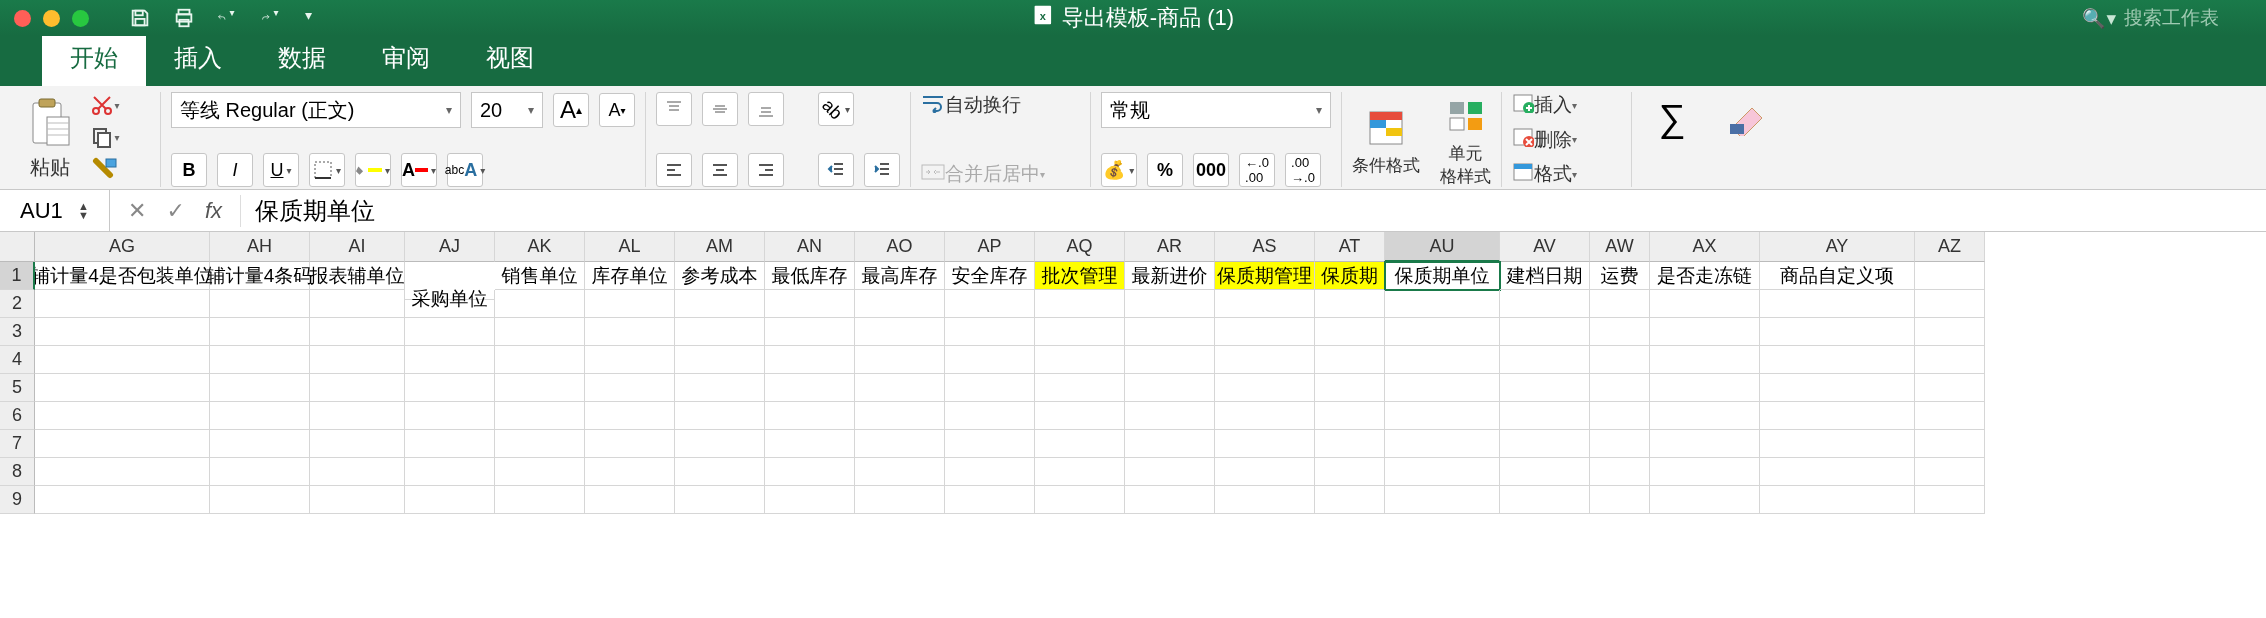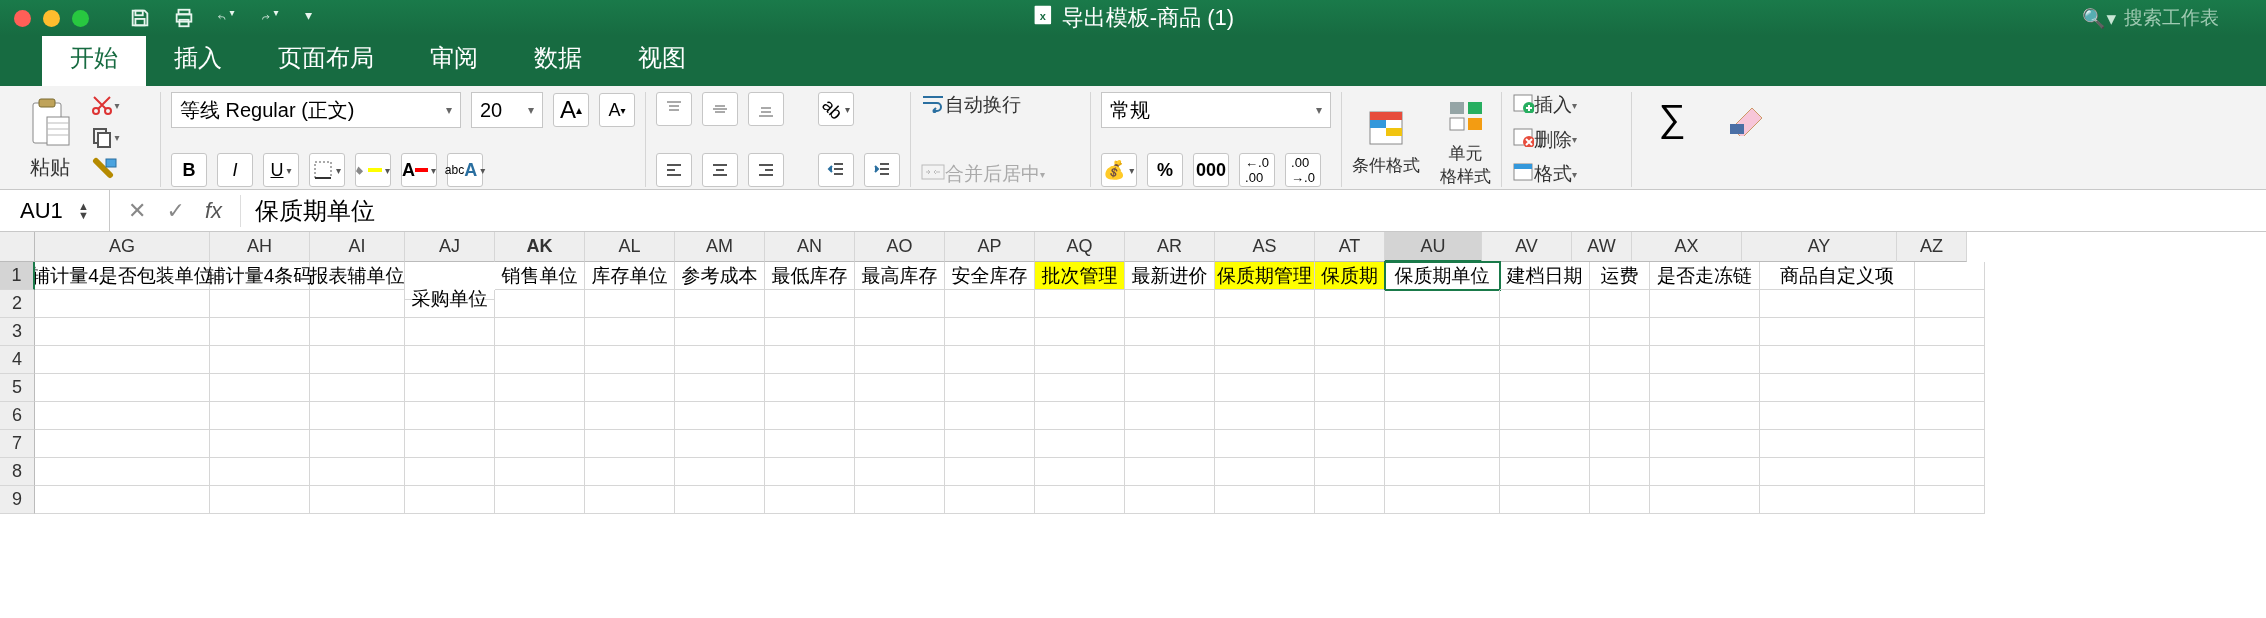"页面布局" div.tab { html: <div>页面布局</div> -> none }
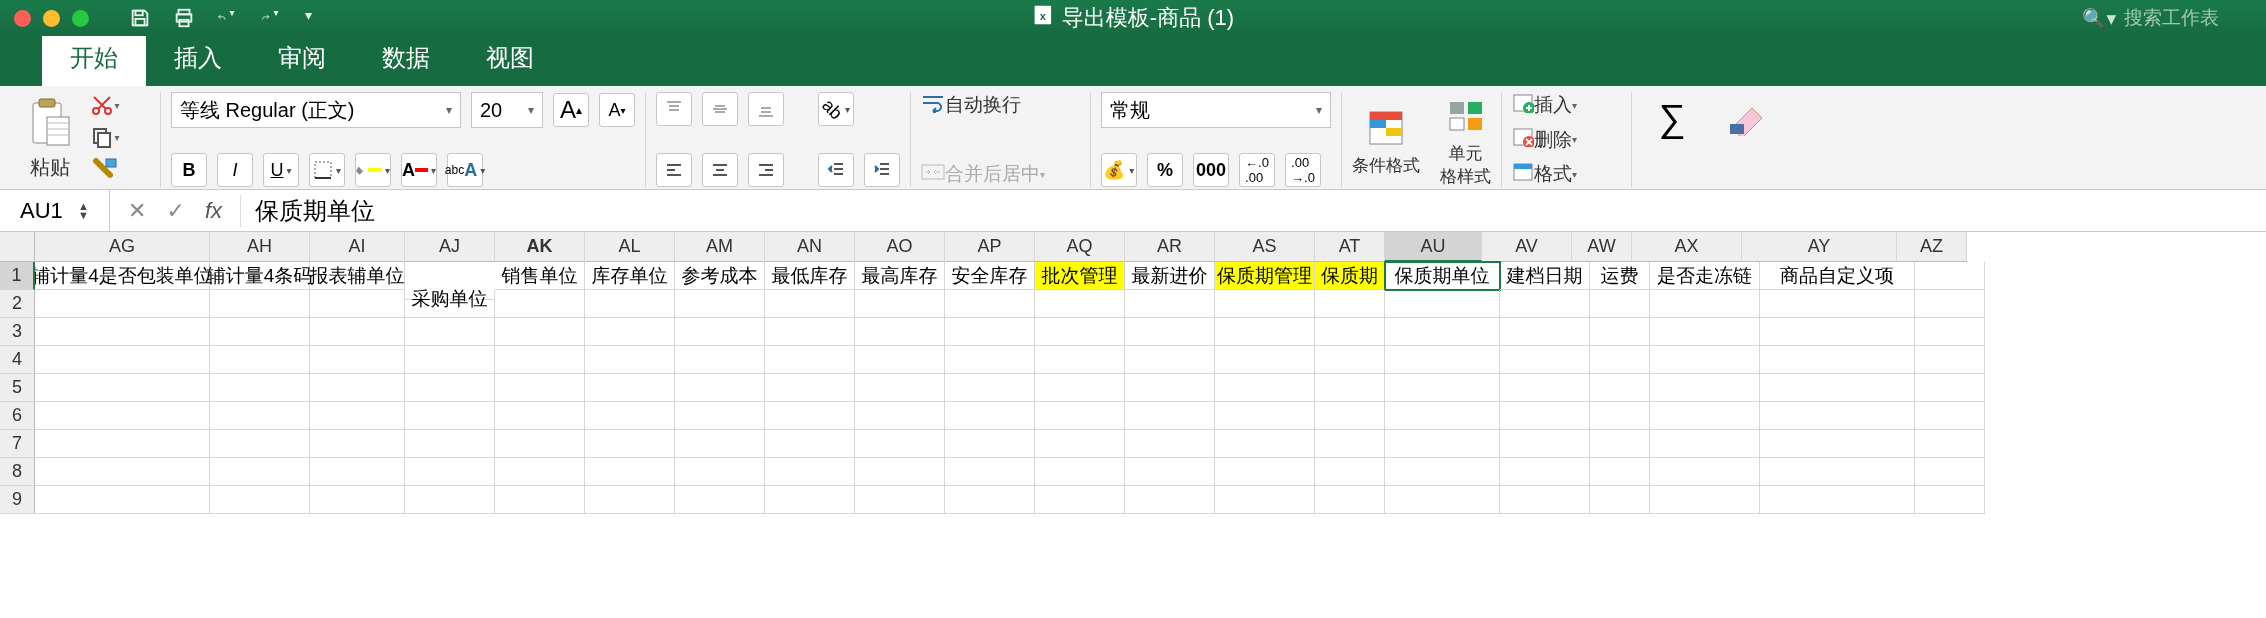"审阅" div.tab { order: before "数据" -> after "数据" }
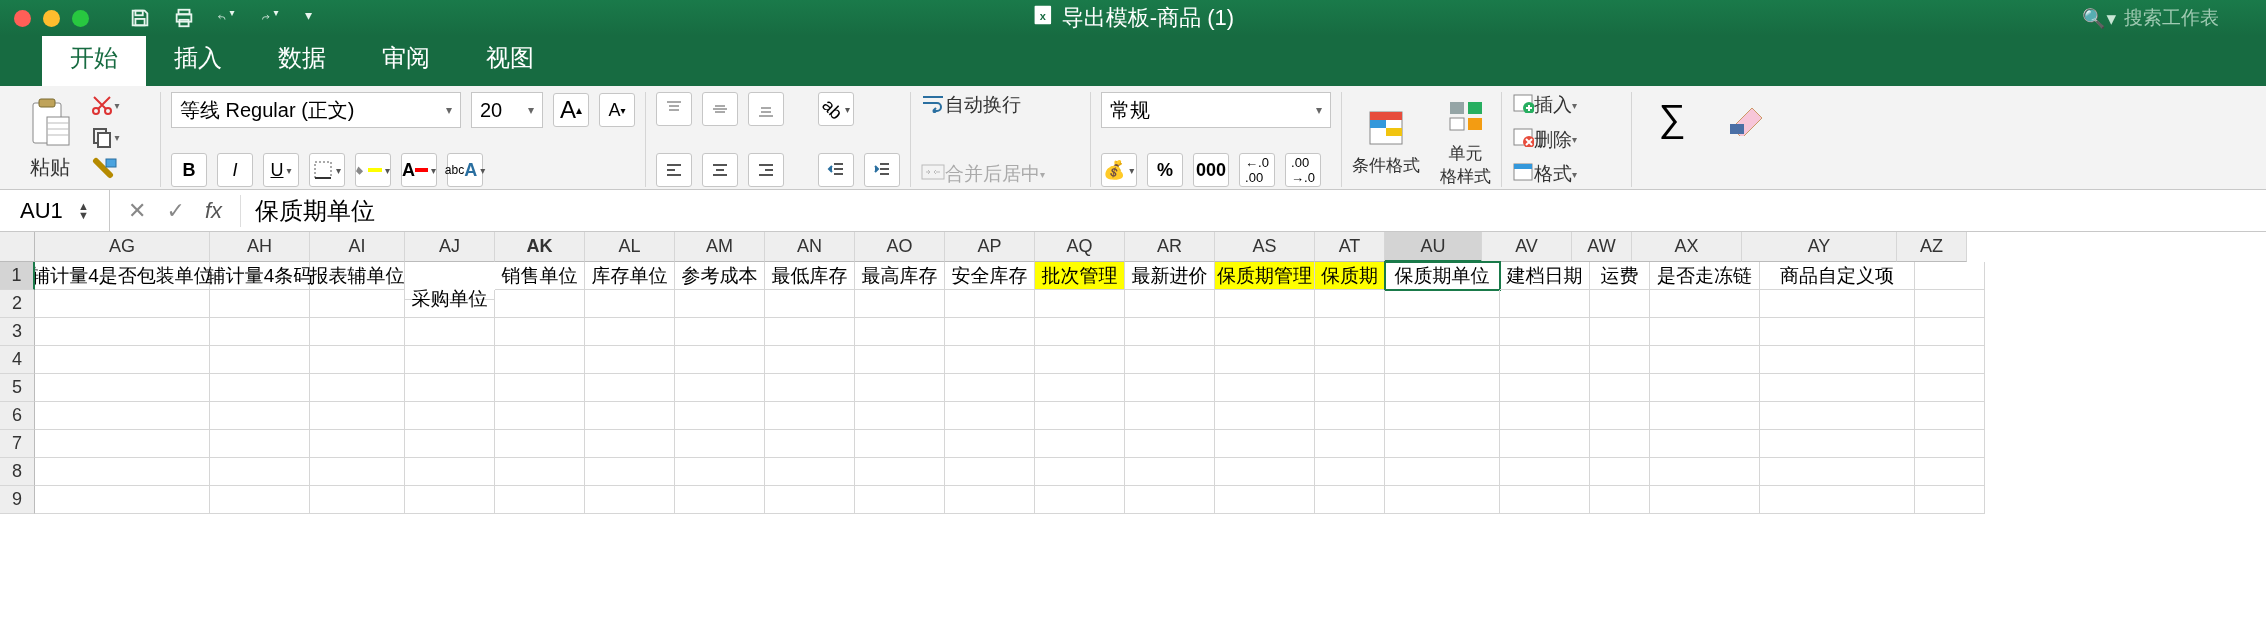"AK" div.colhdr { font-weight: bold -> none }
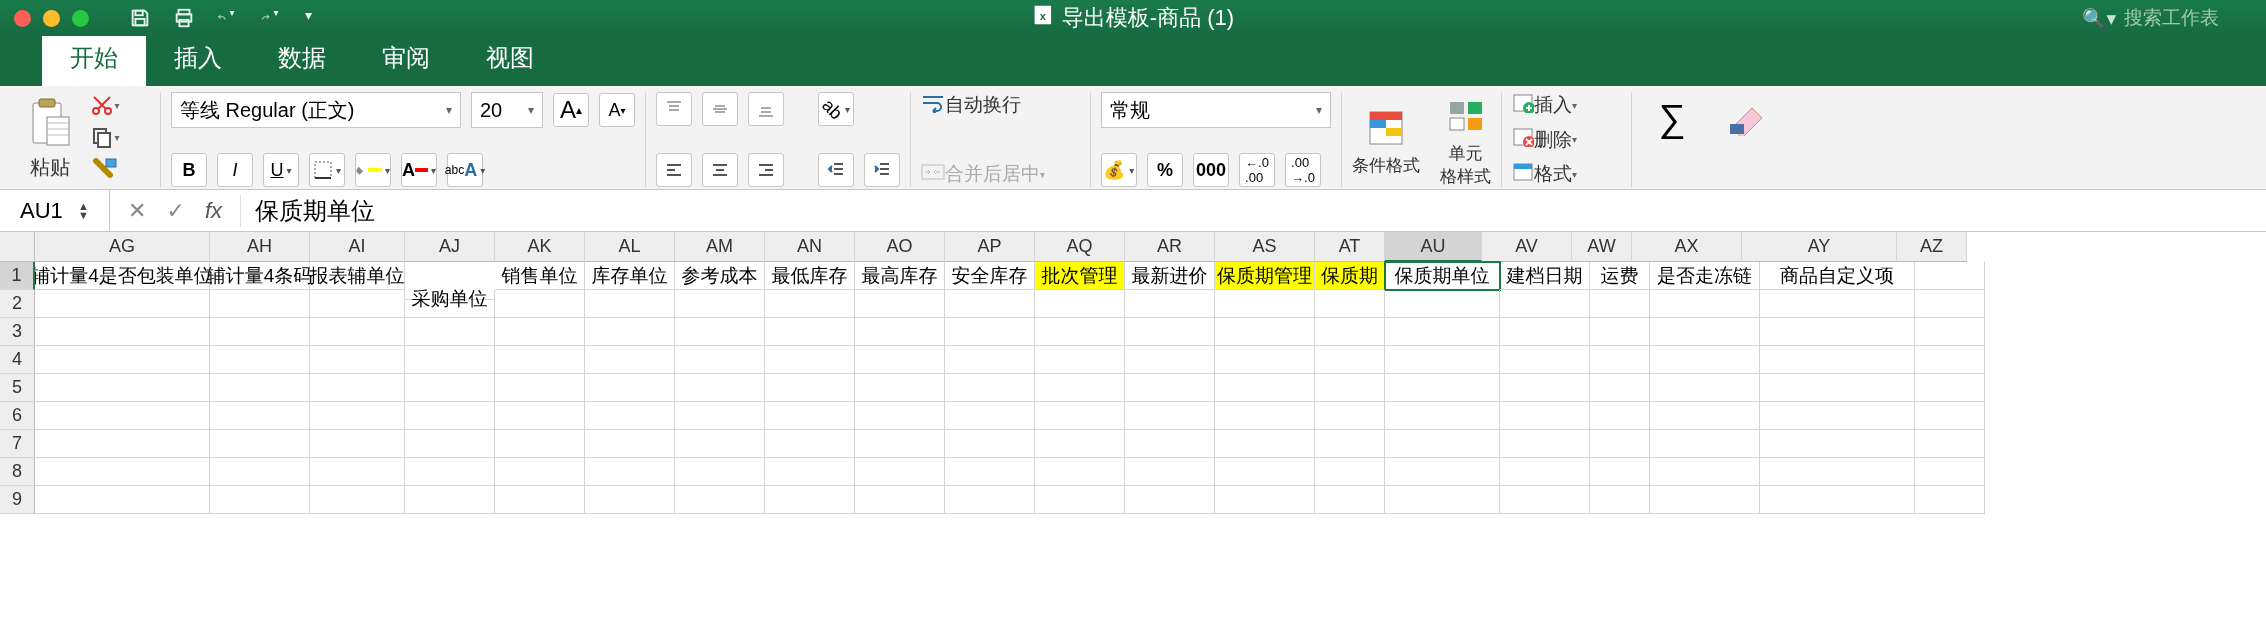"AU" div.colhdr { width: 97px -> 115px }
